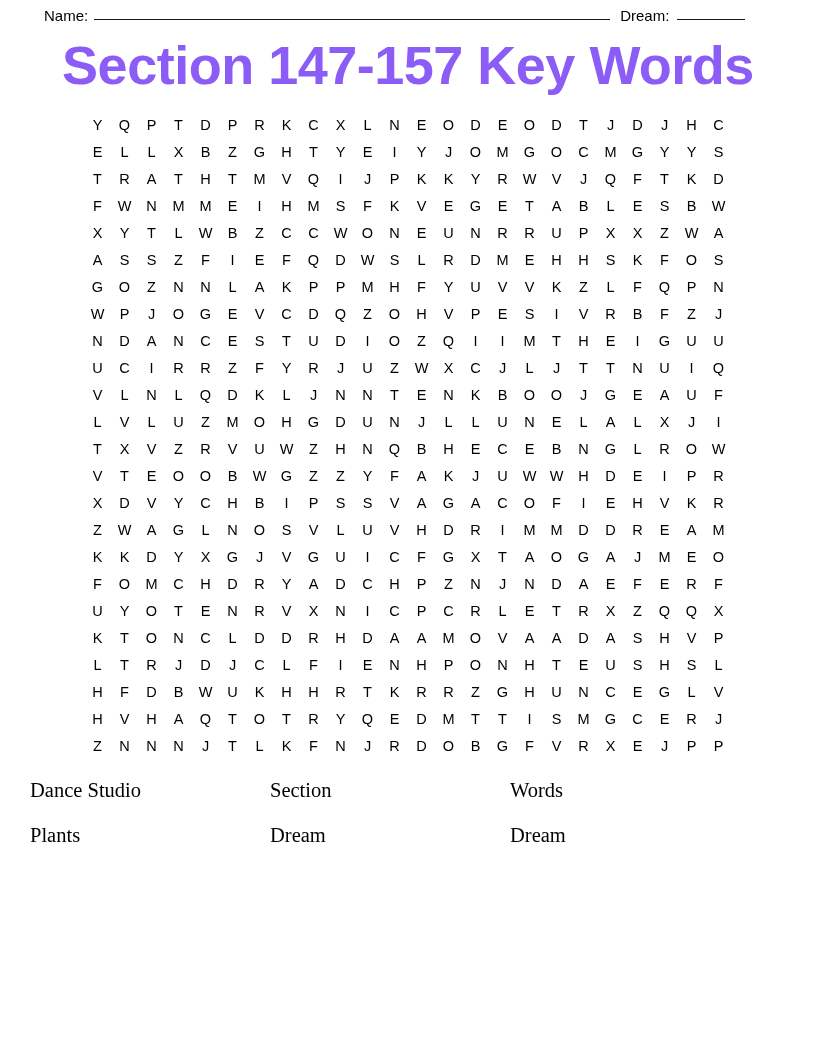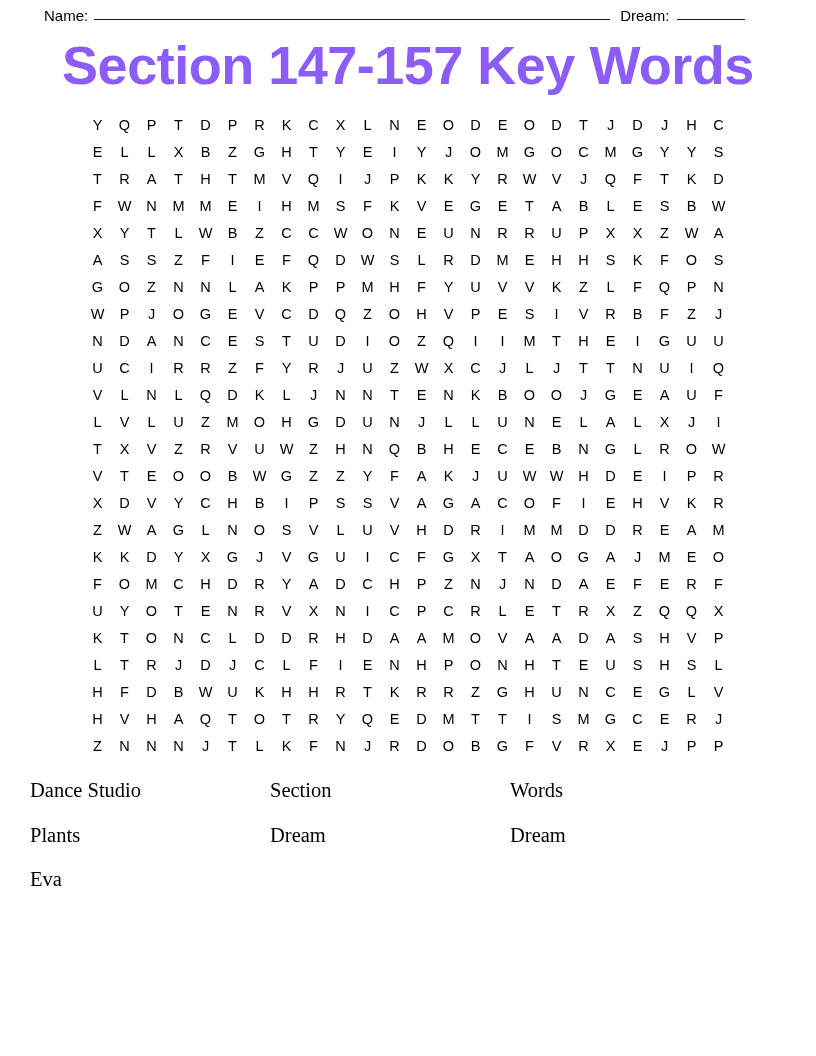"Eva" span.word-item { html: <span>Eva</span> -> none }
